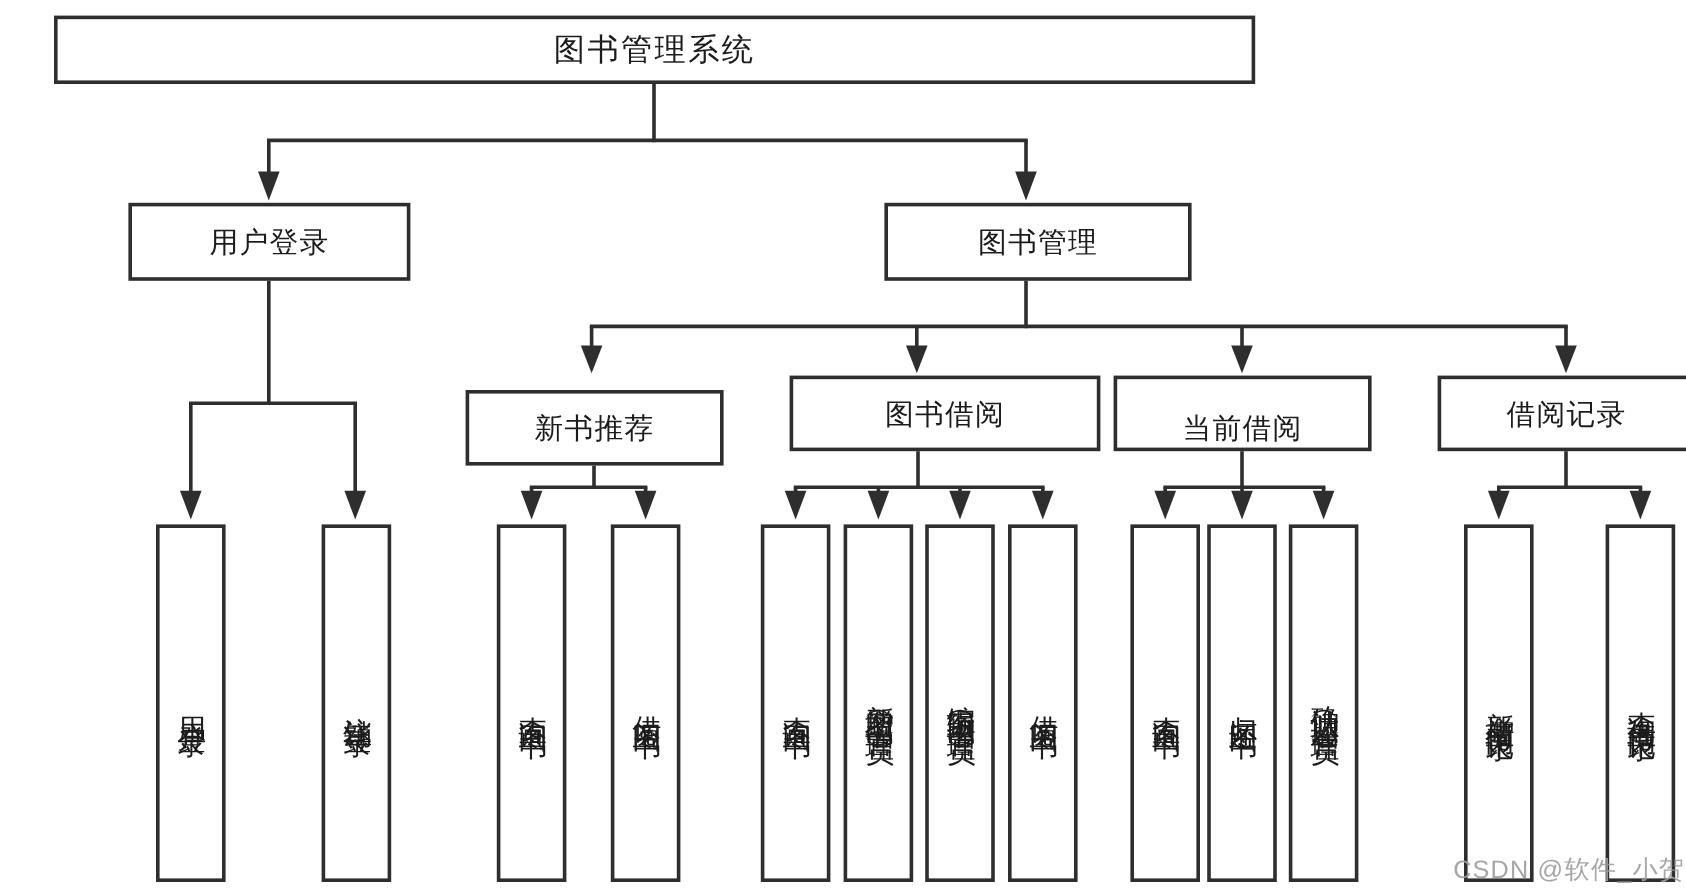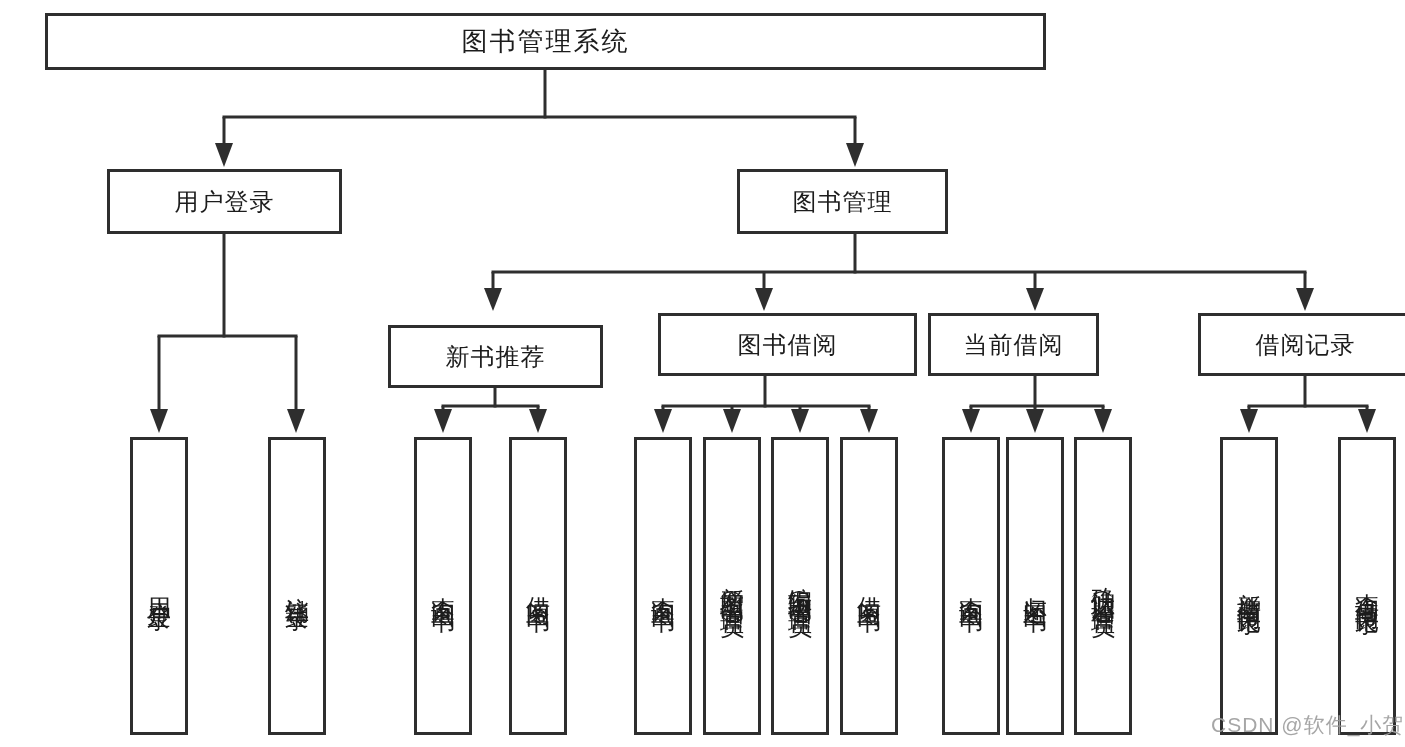"图书管理" div.node { width: 211px -> 256px }
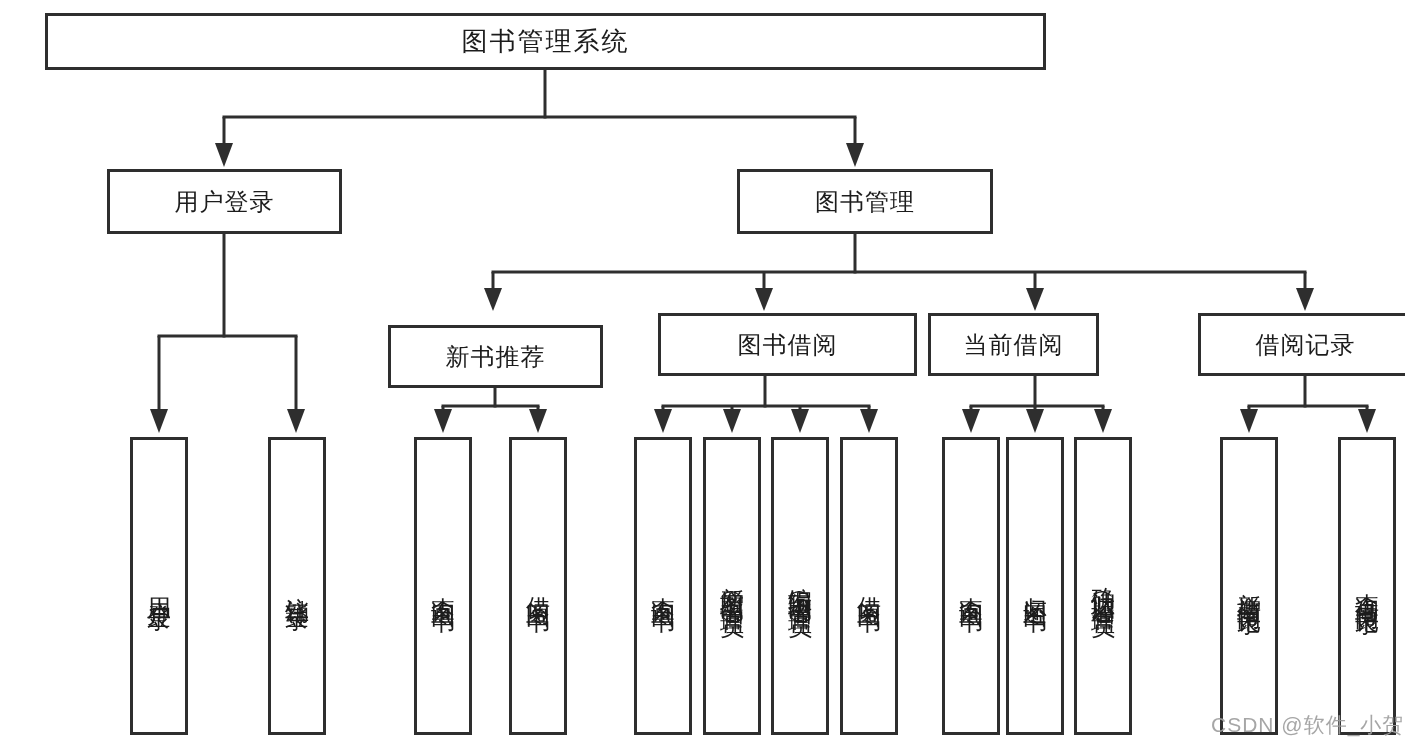"当前借阅" div.node { align-items: none -> flex-end; width: 171px -> 215px }
